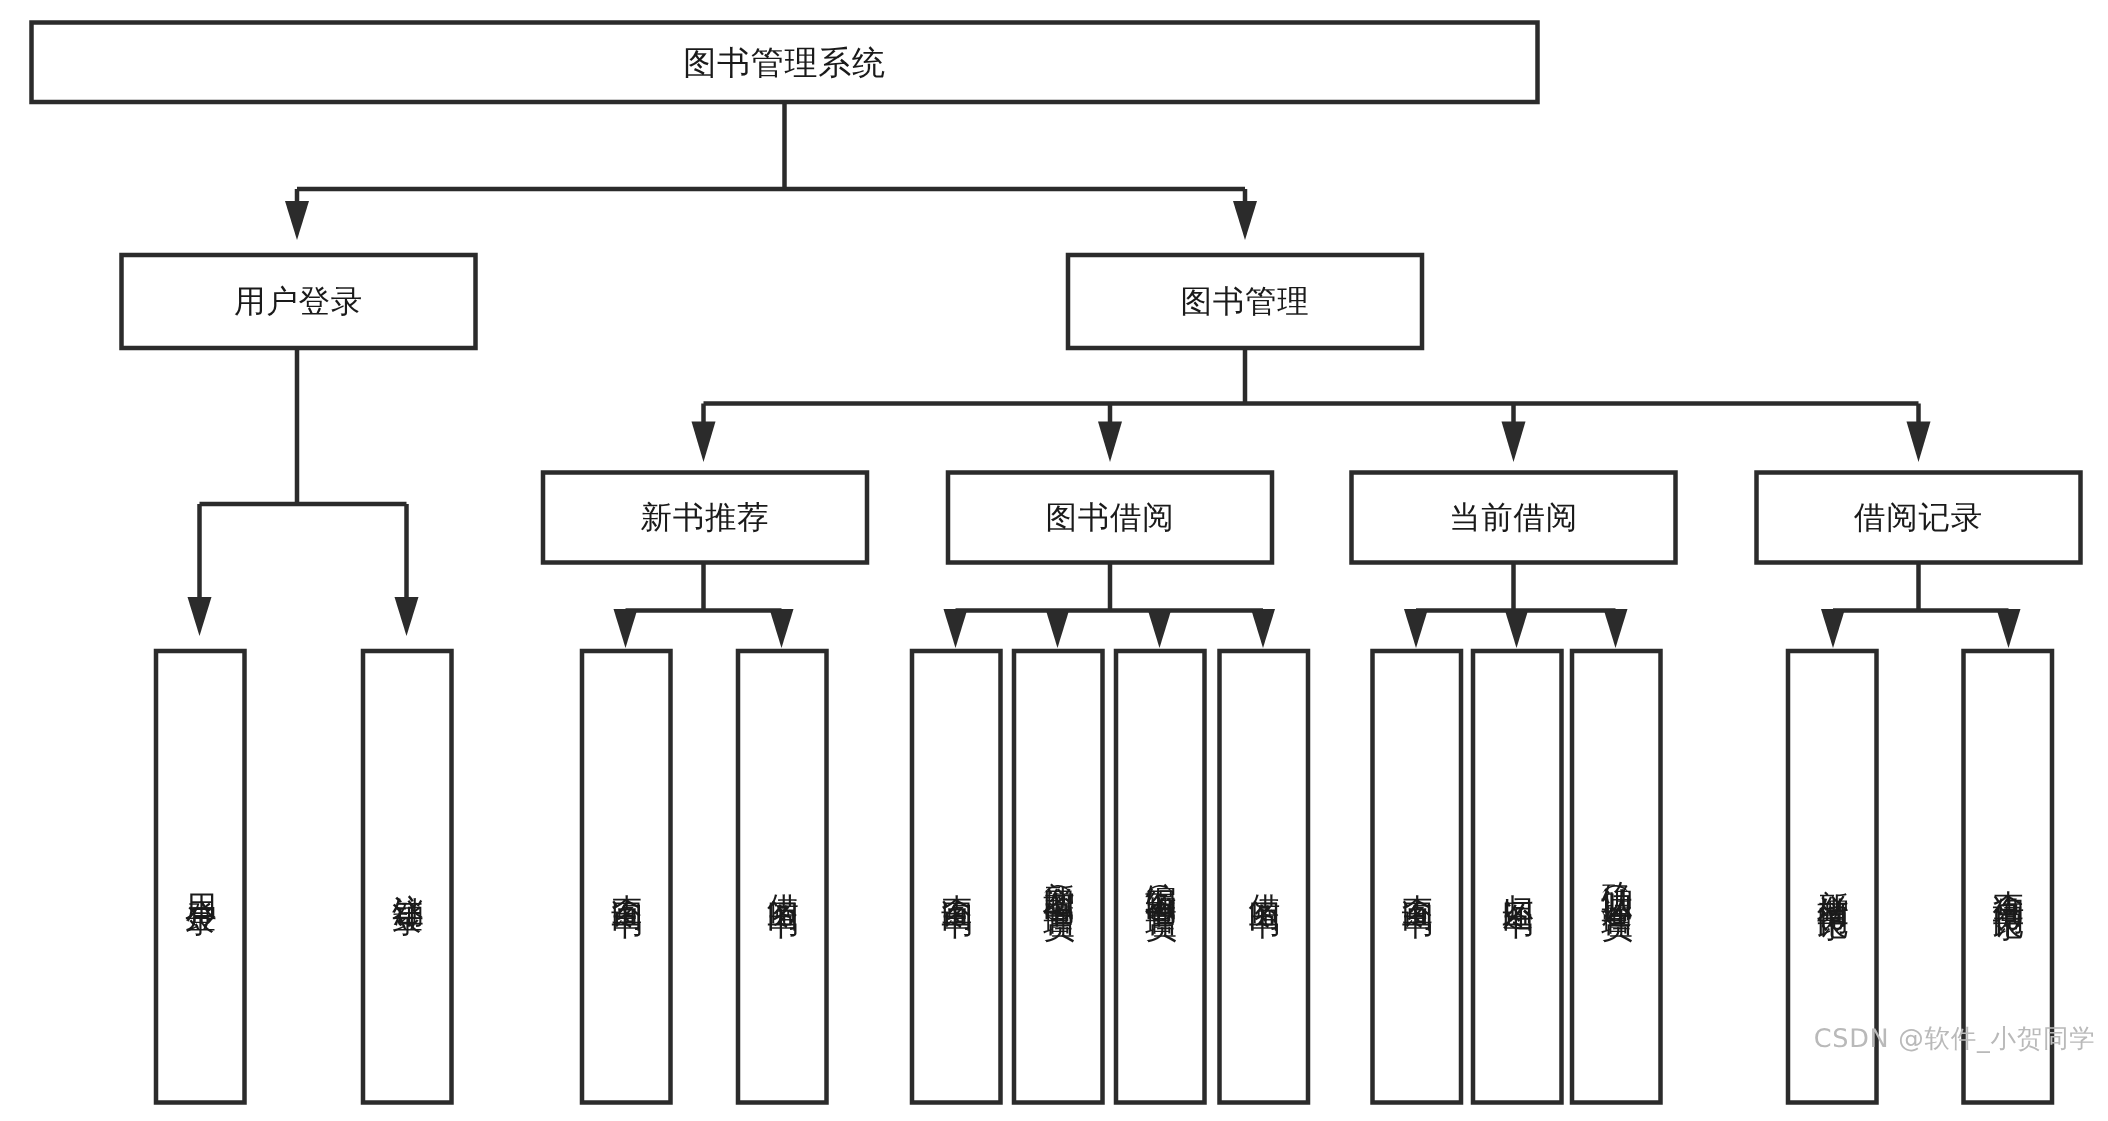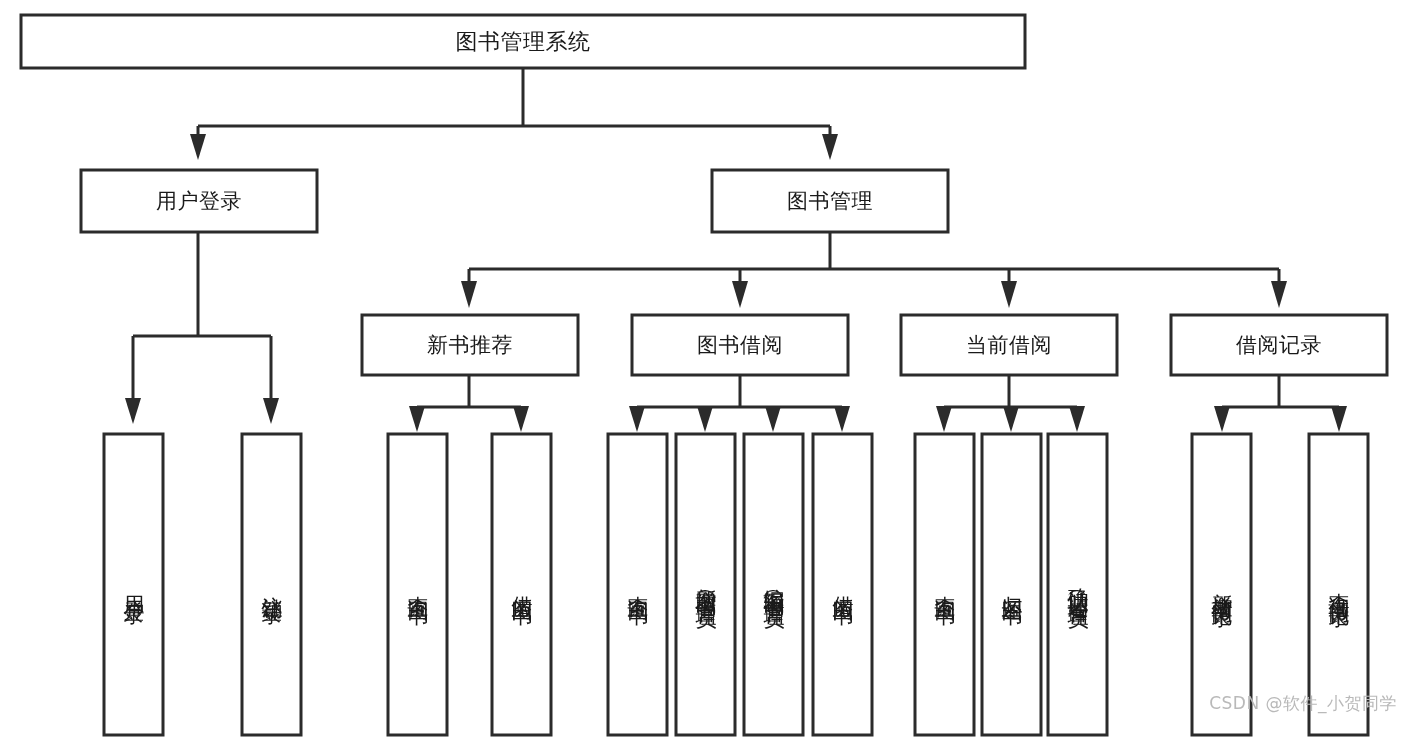"CSDN @软件_小贺同学" .watermark { bottom: 7px -> 18px }
